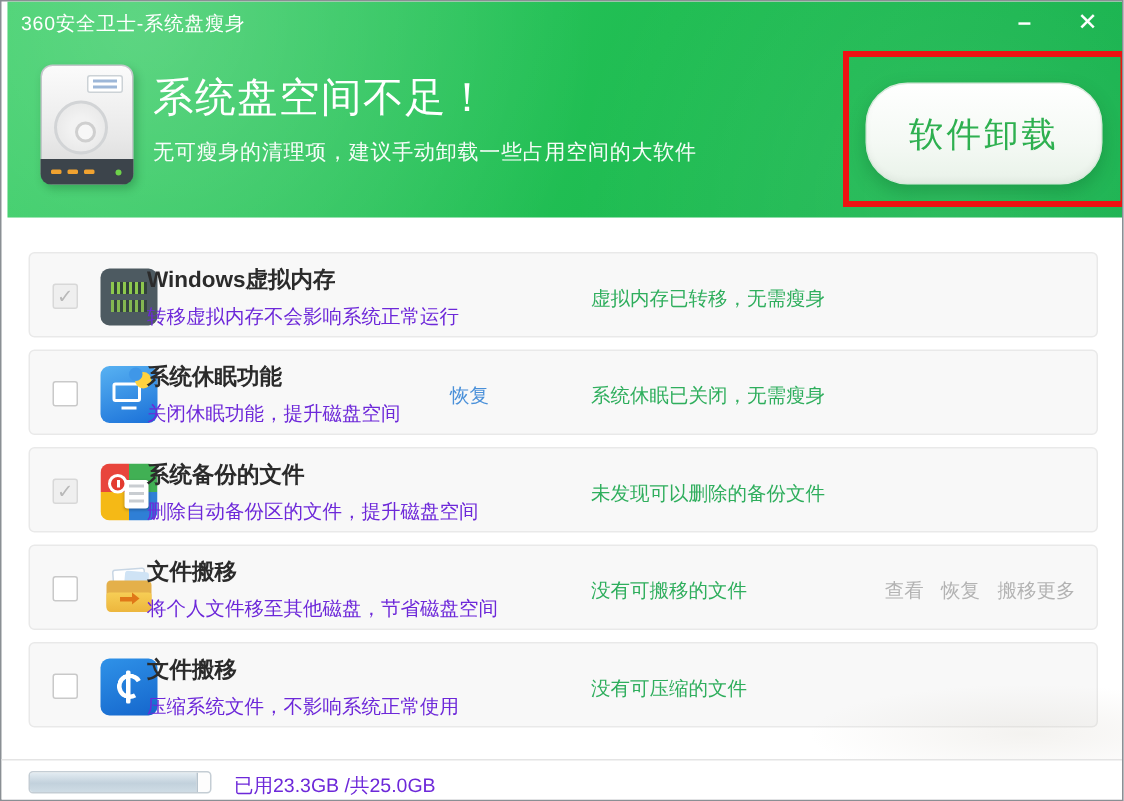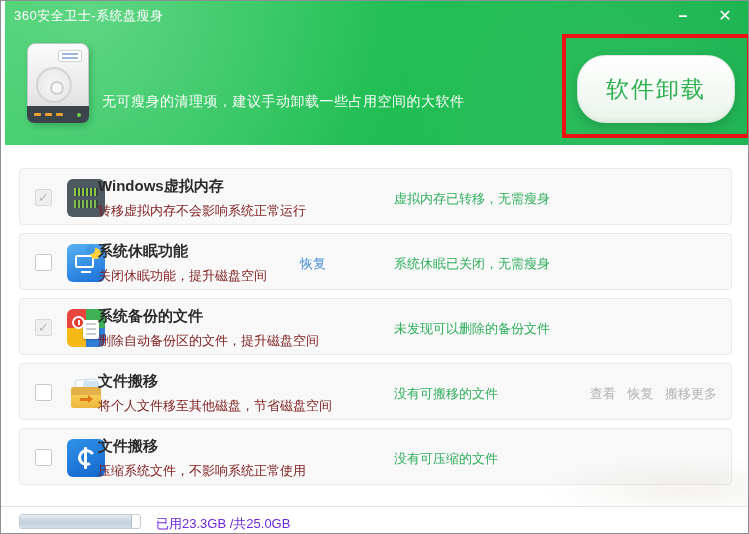"系统盘空间不足！" div.hd-title { html: none -> <div>系统盘空间不足！</div> }
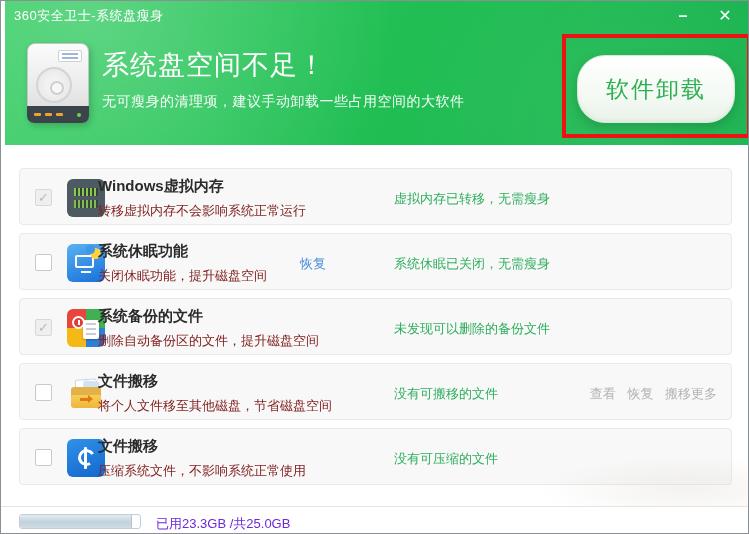"转移虚拟内存不会影响系统正常运行" .rdesc { color: #7f1d1d -> #6d28d9 }
